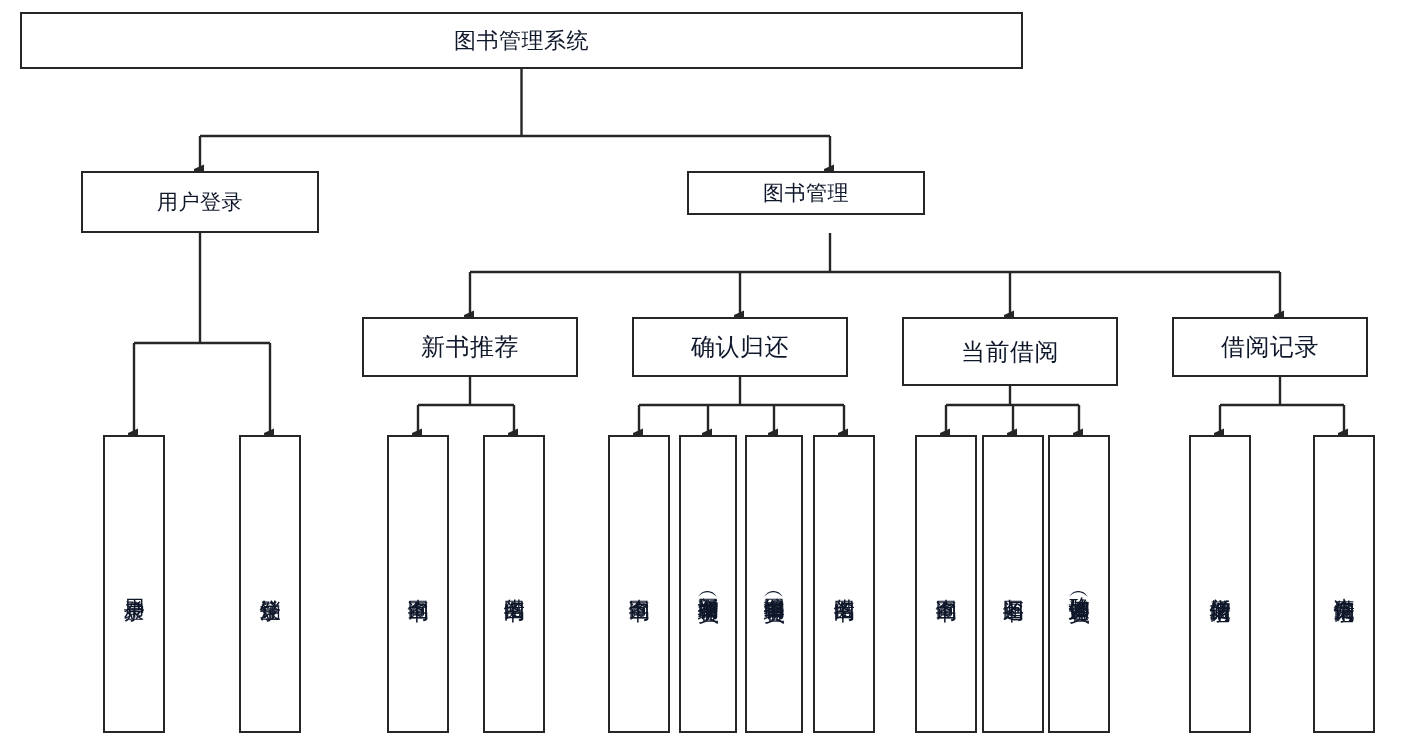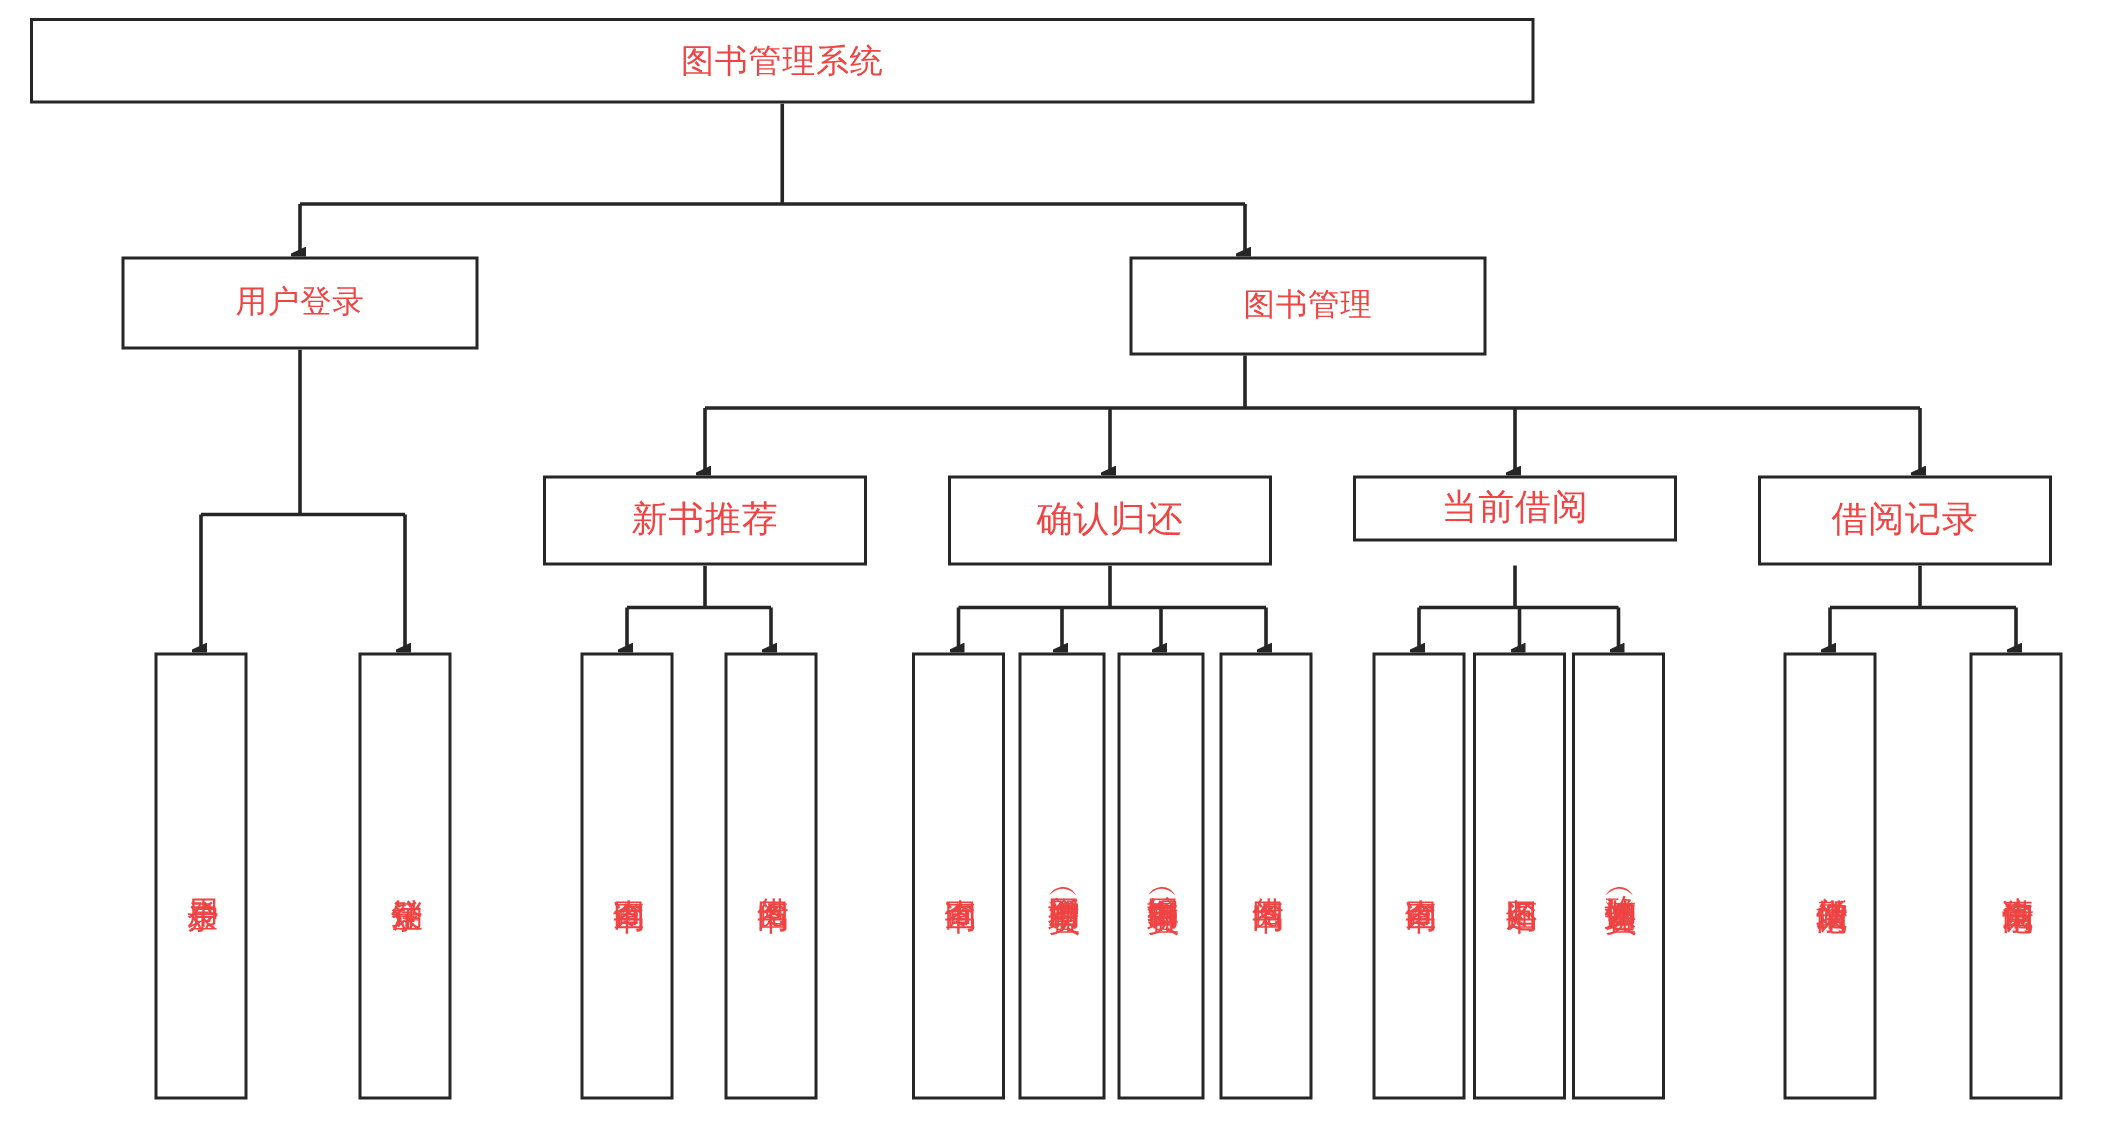"图书管理系统" .node-label { color: #ef4444 -> #0f172a }
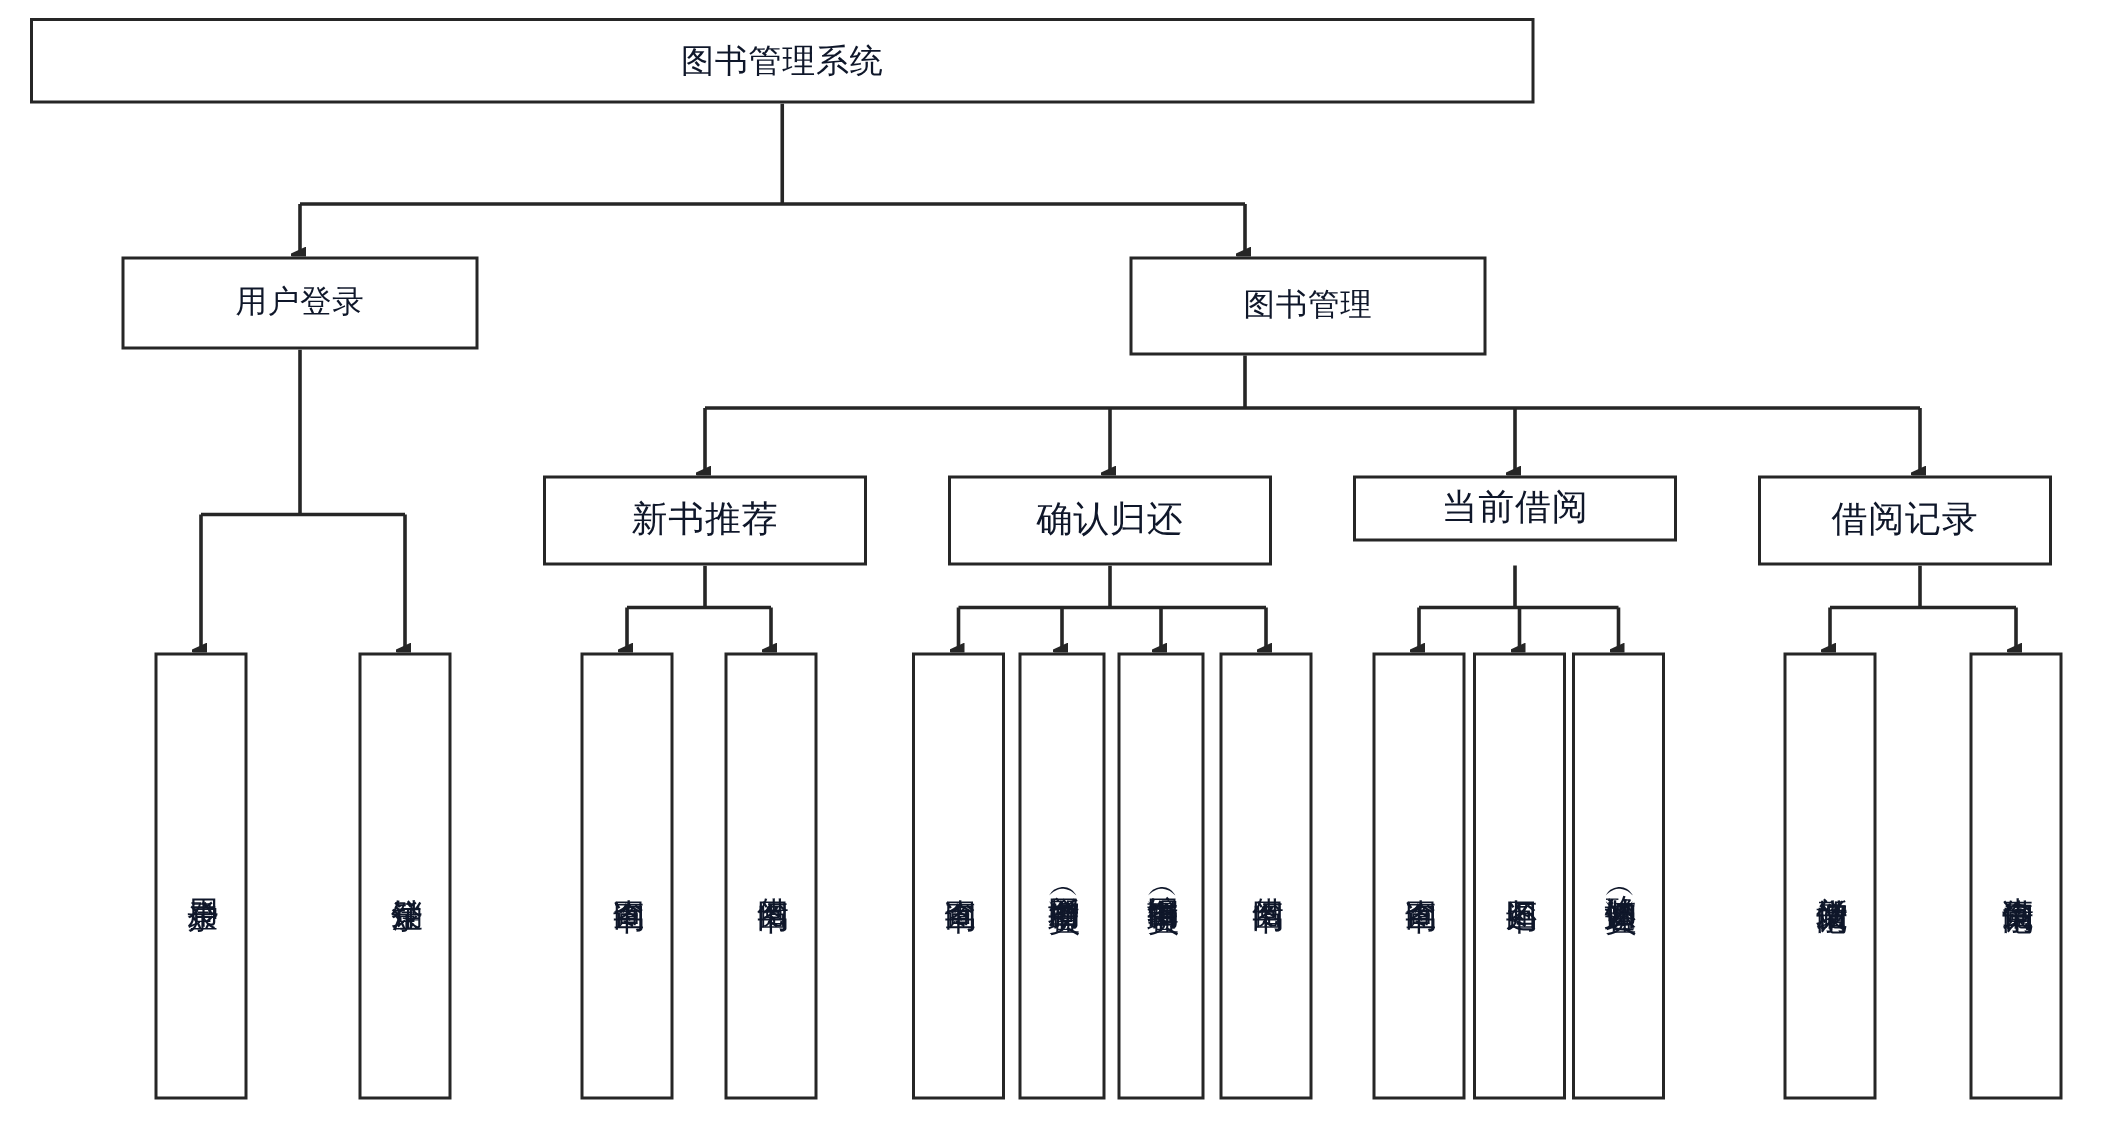"图书管理" div.node-box { height: 66px -> 44px; left: 753px -> 687px }
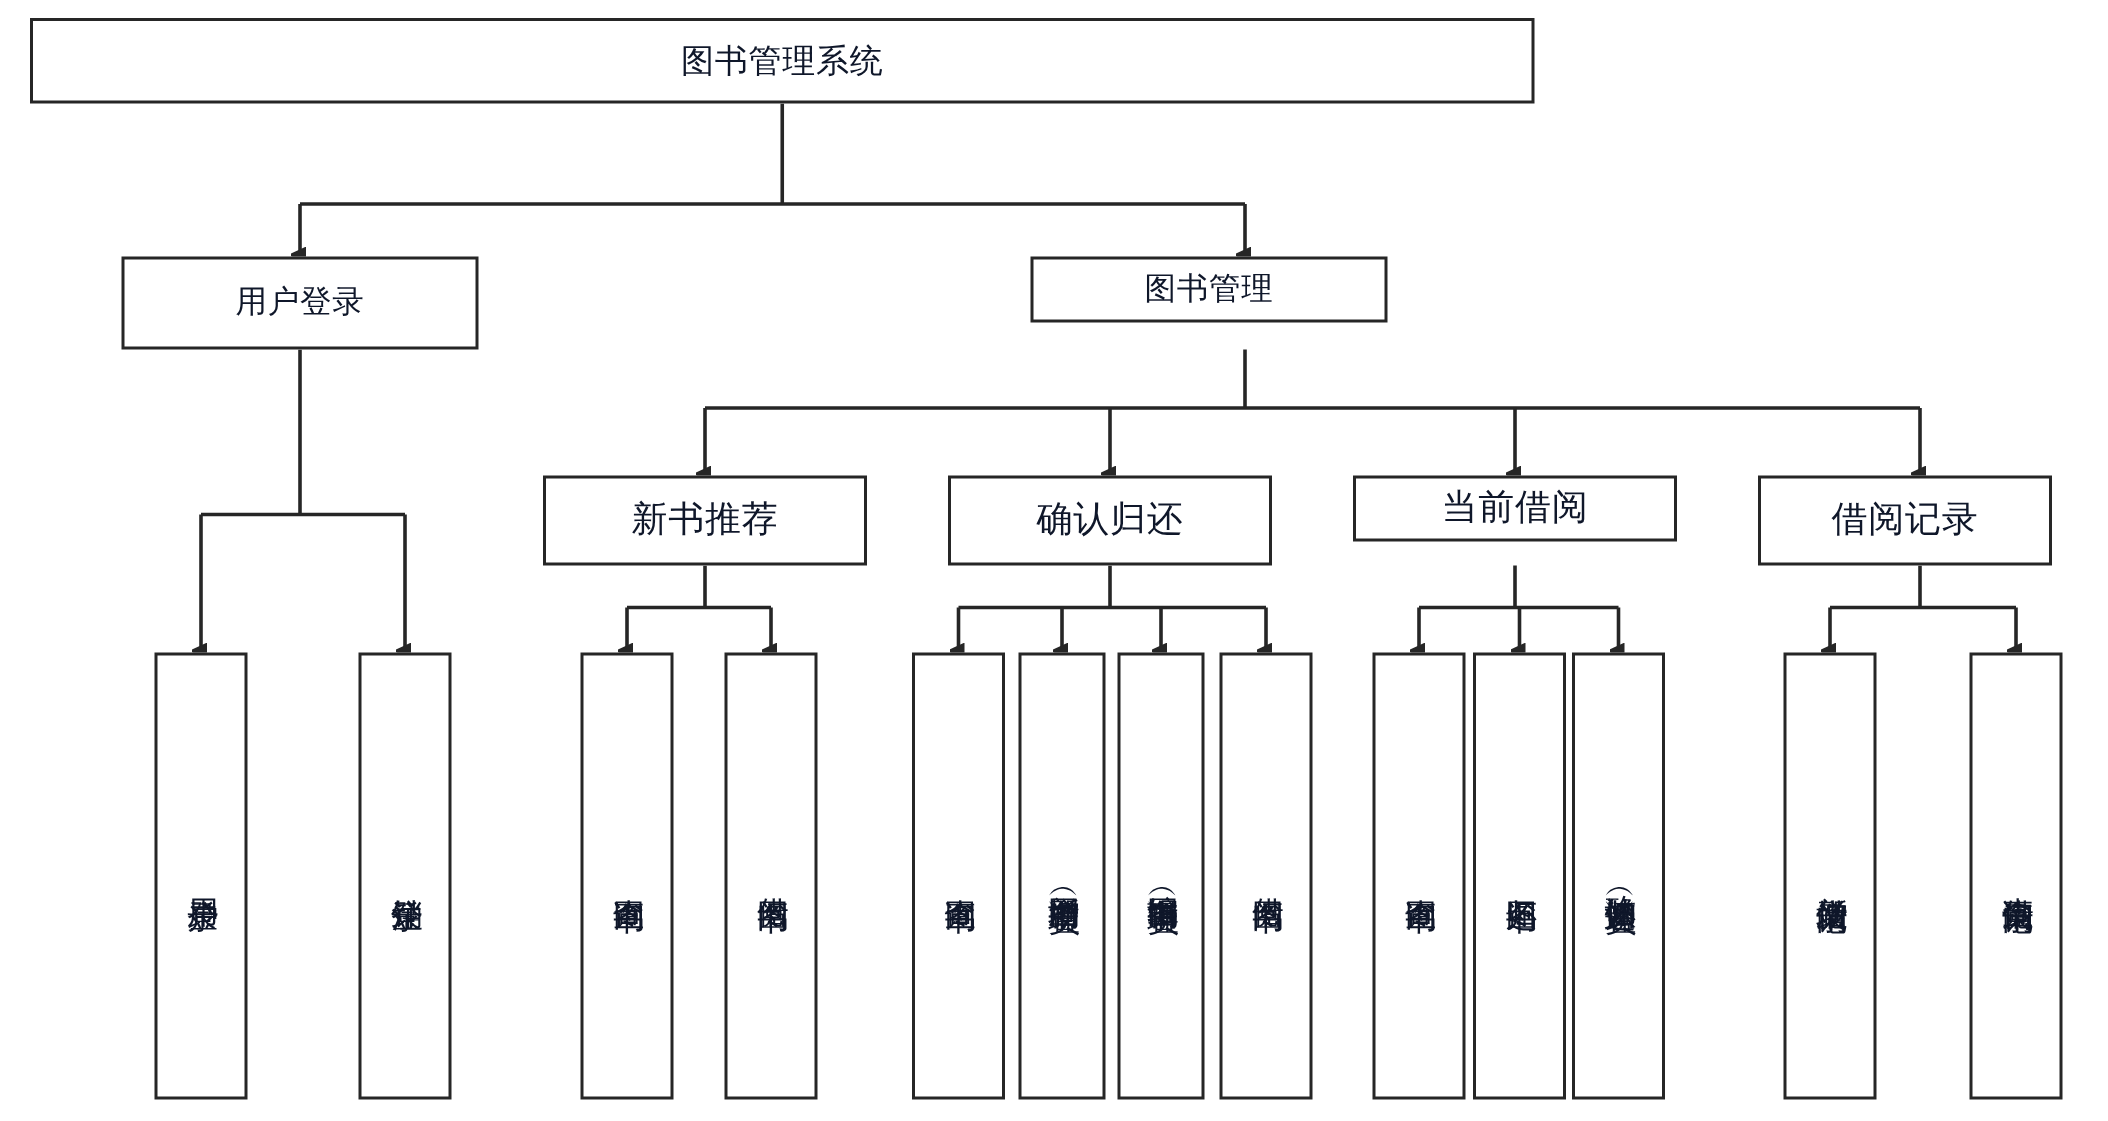"当前借阅" div.node-box { height: 44px -> 69px }
